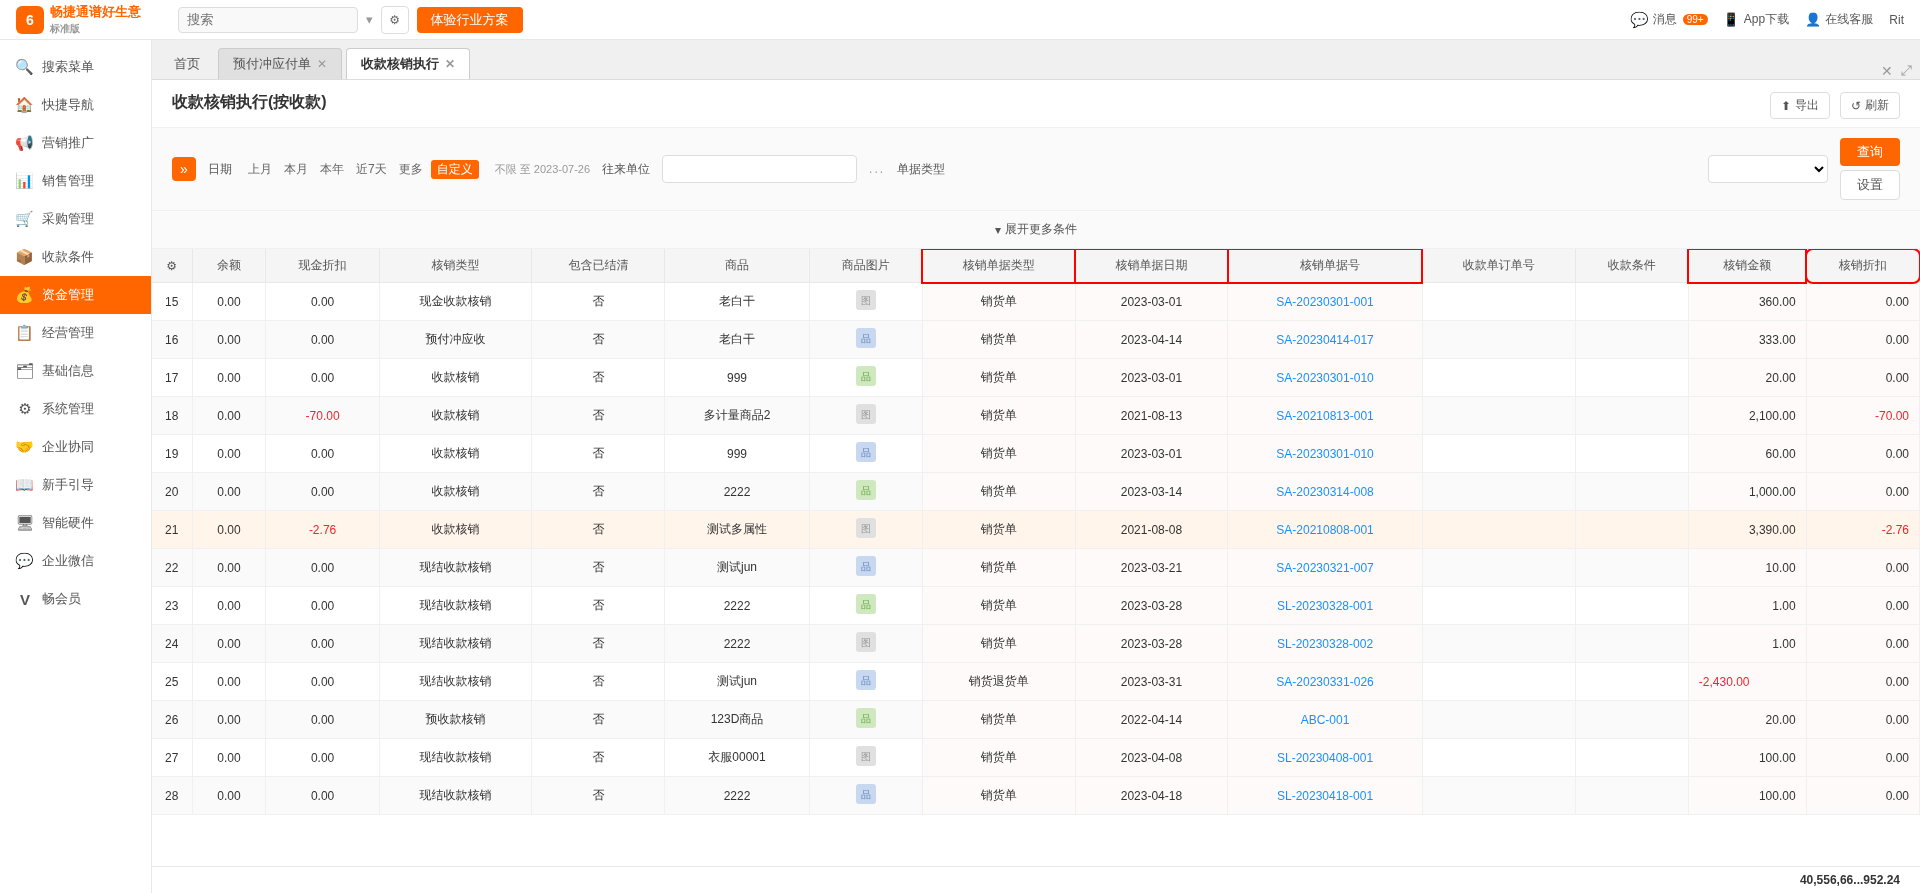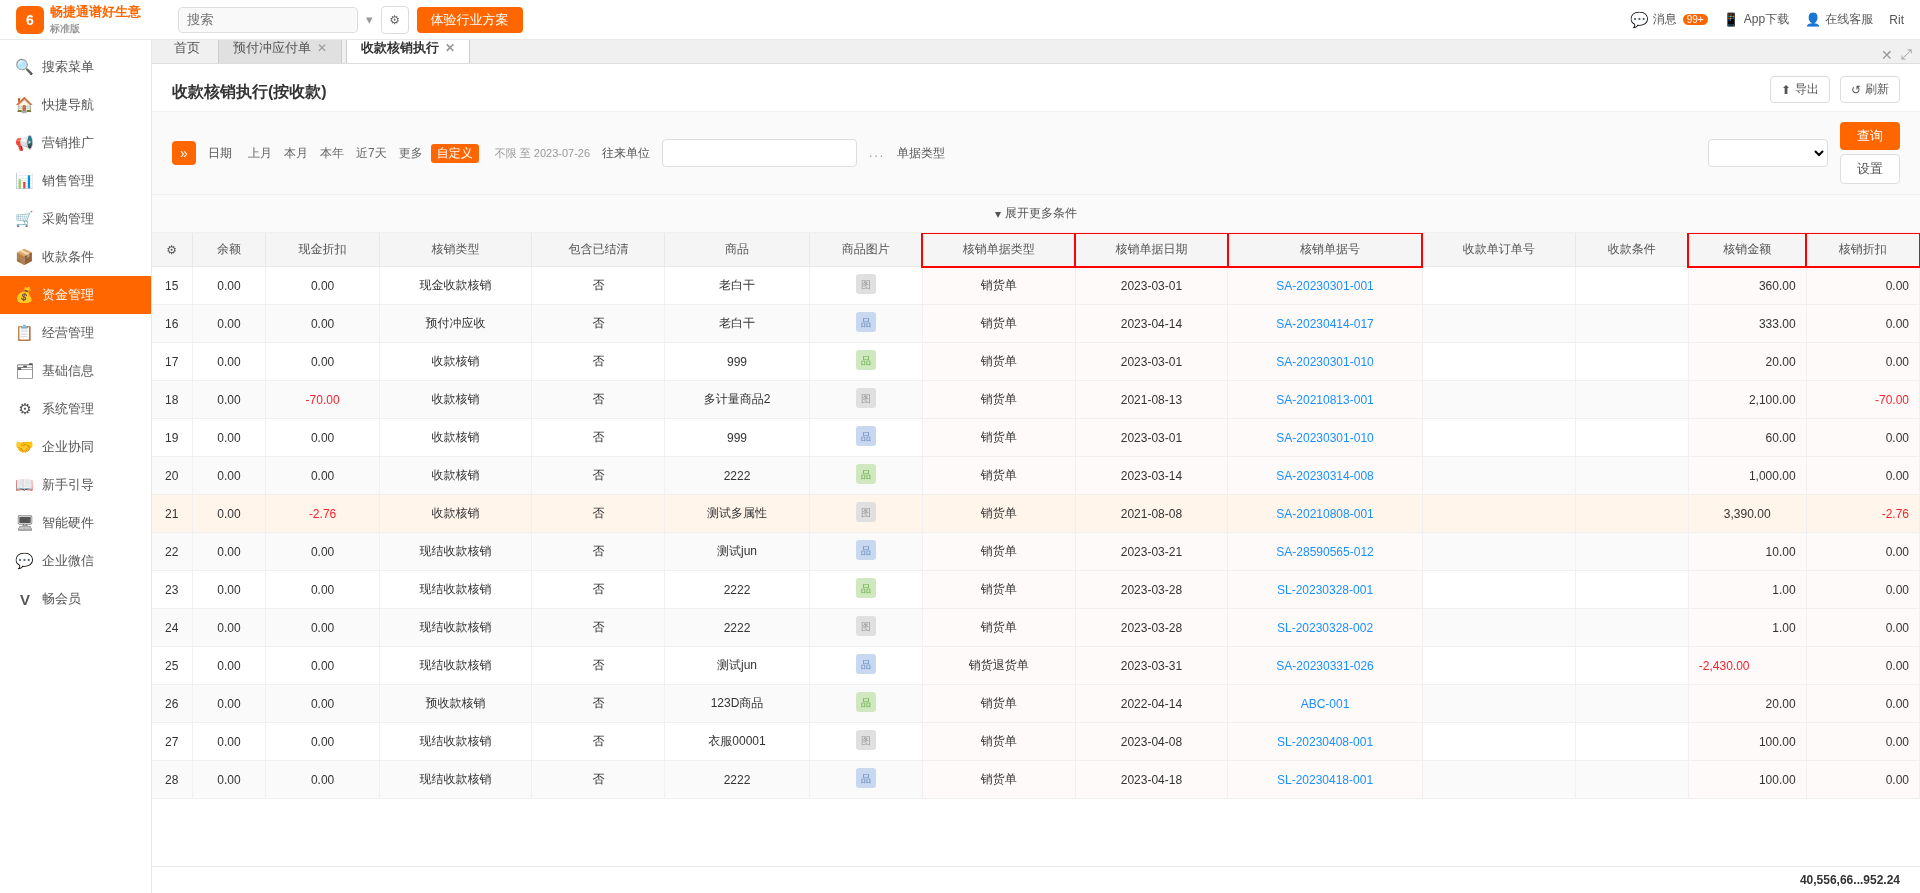"首页" .tab-bar { height: 24px -> 40px }
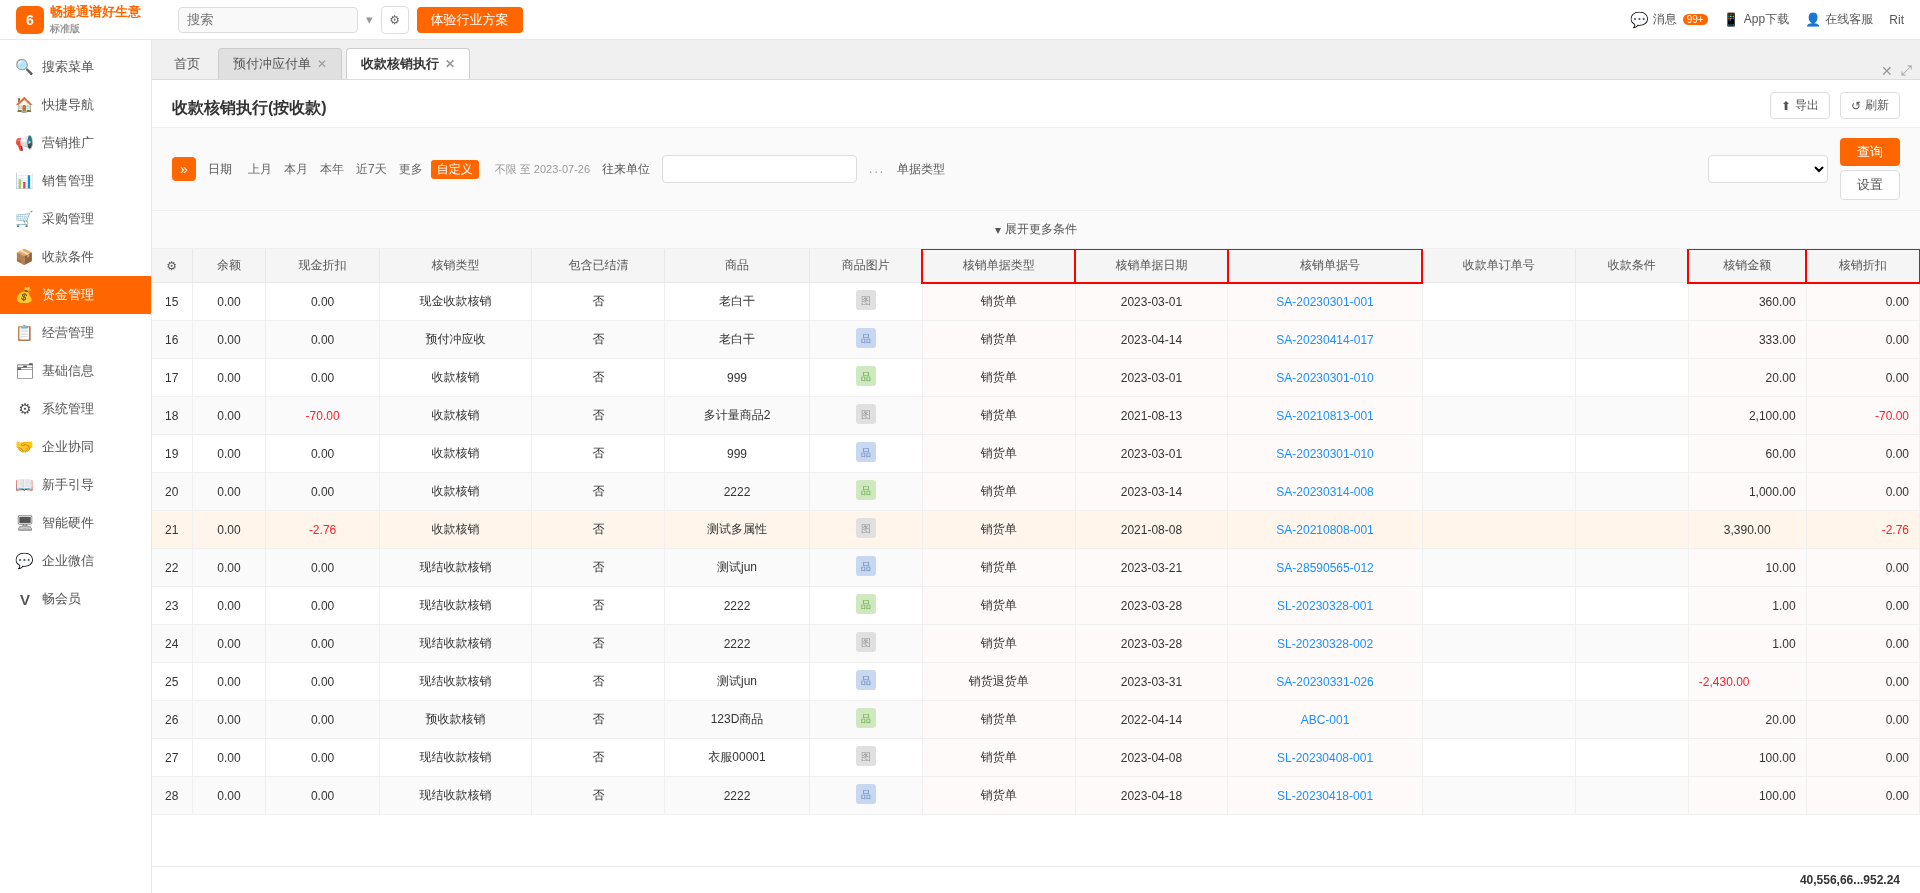"收款核销执行(按收款)" .page-header { align-items: flex-end -> flex-start }
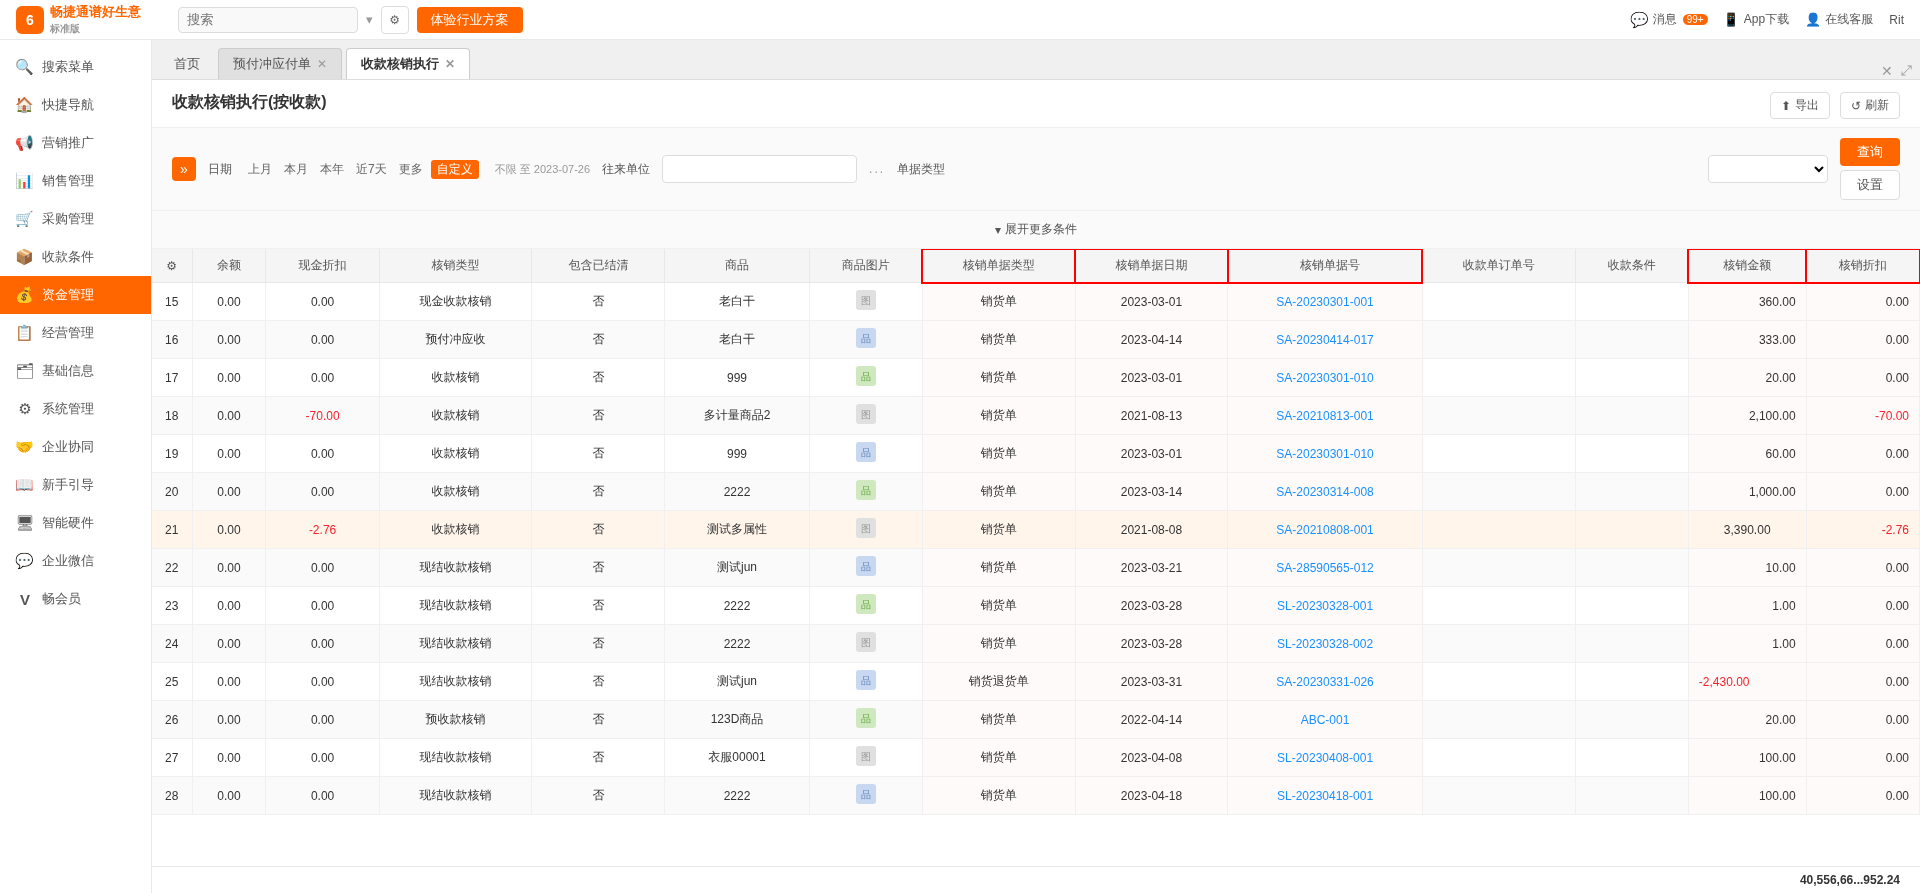"核销折扣" th { border-radius: none -> 7px }
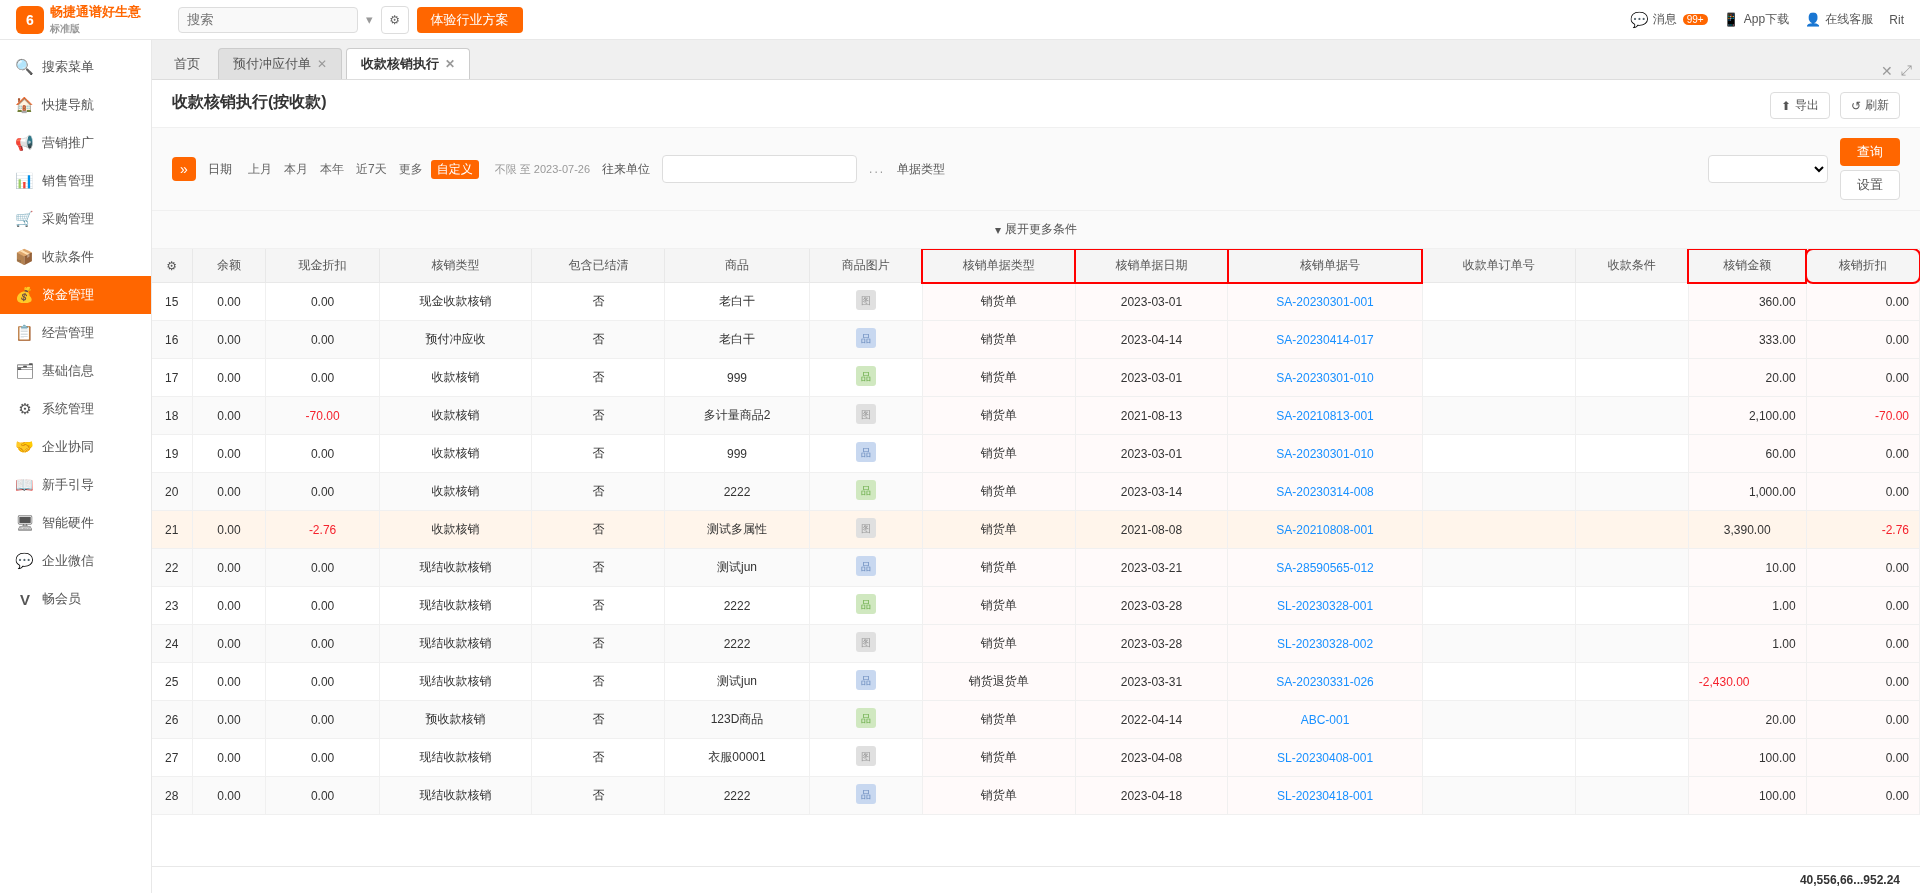"3,390.00" td { text-align: none -> right }
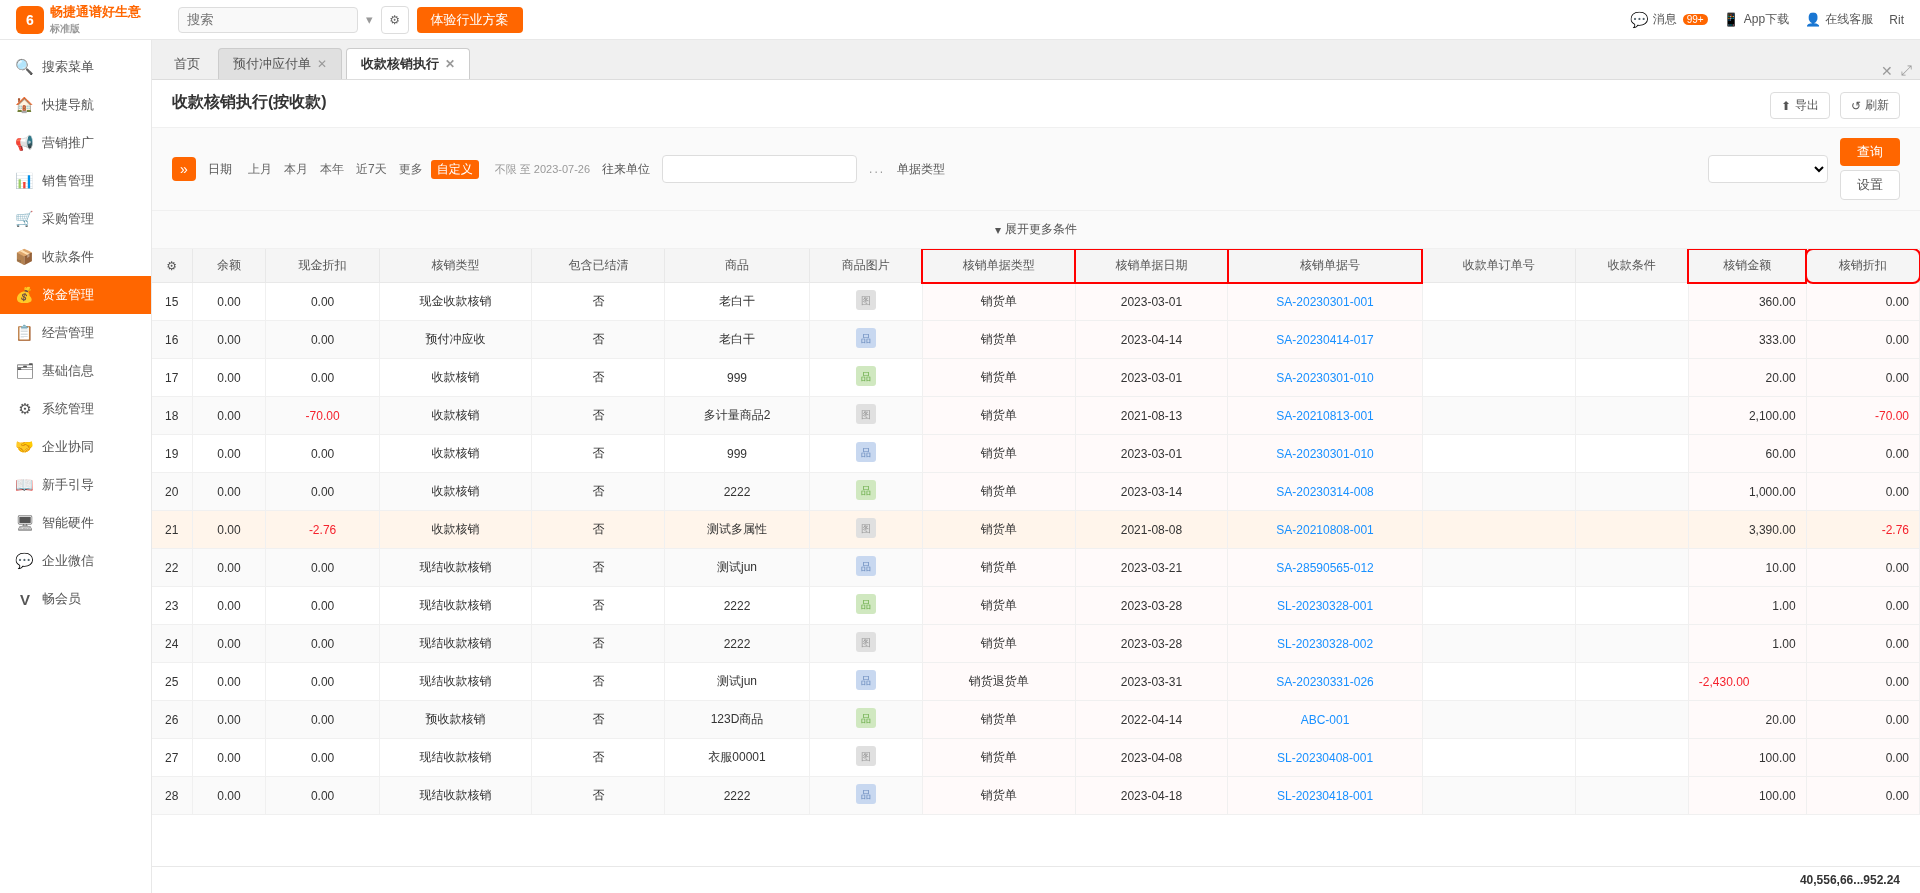"SA-28590565-012" a.link-blue { text: SA-28590565-012 -> SA-20230321-007 }
